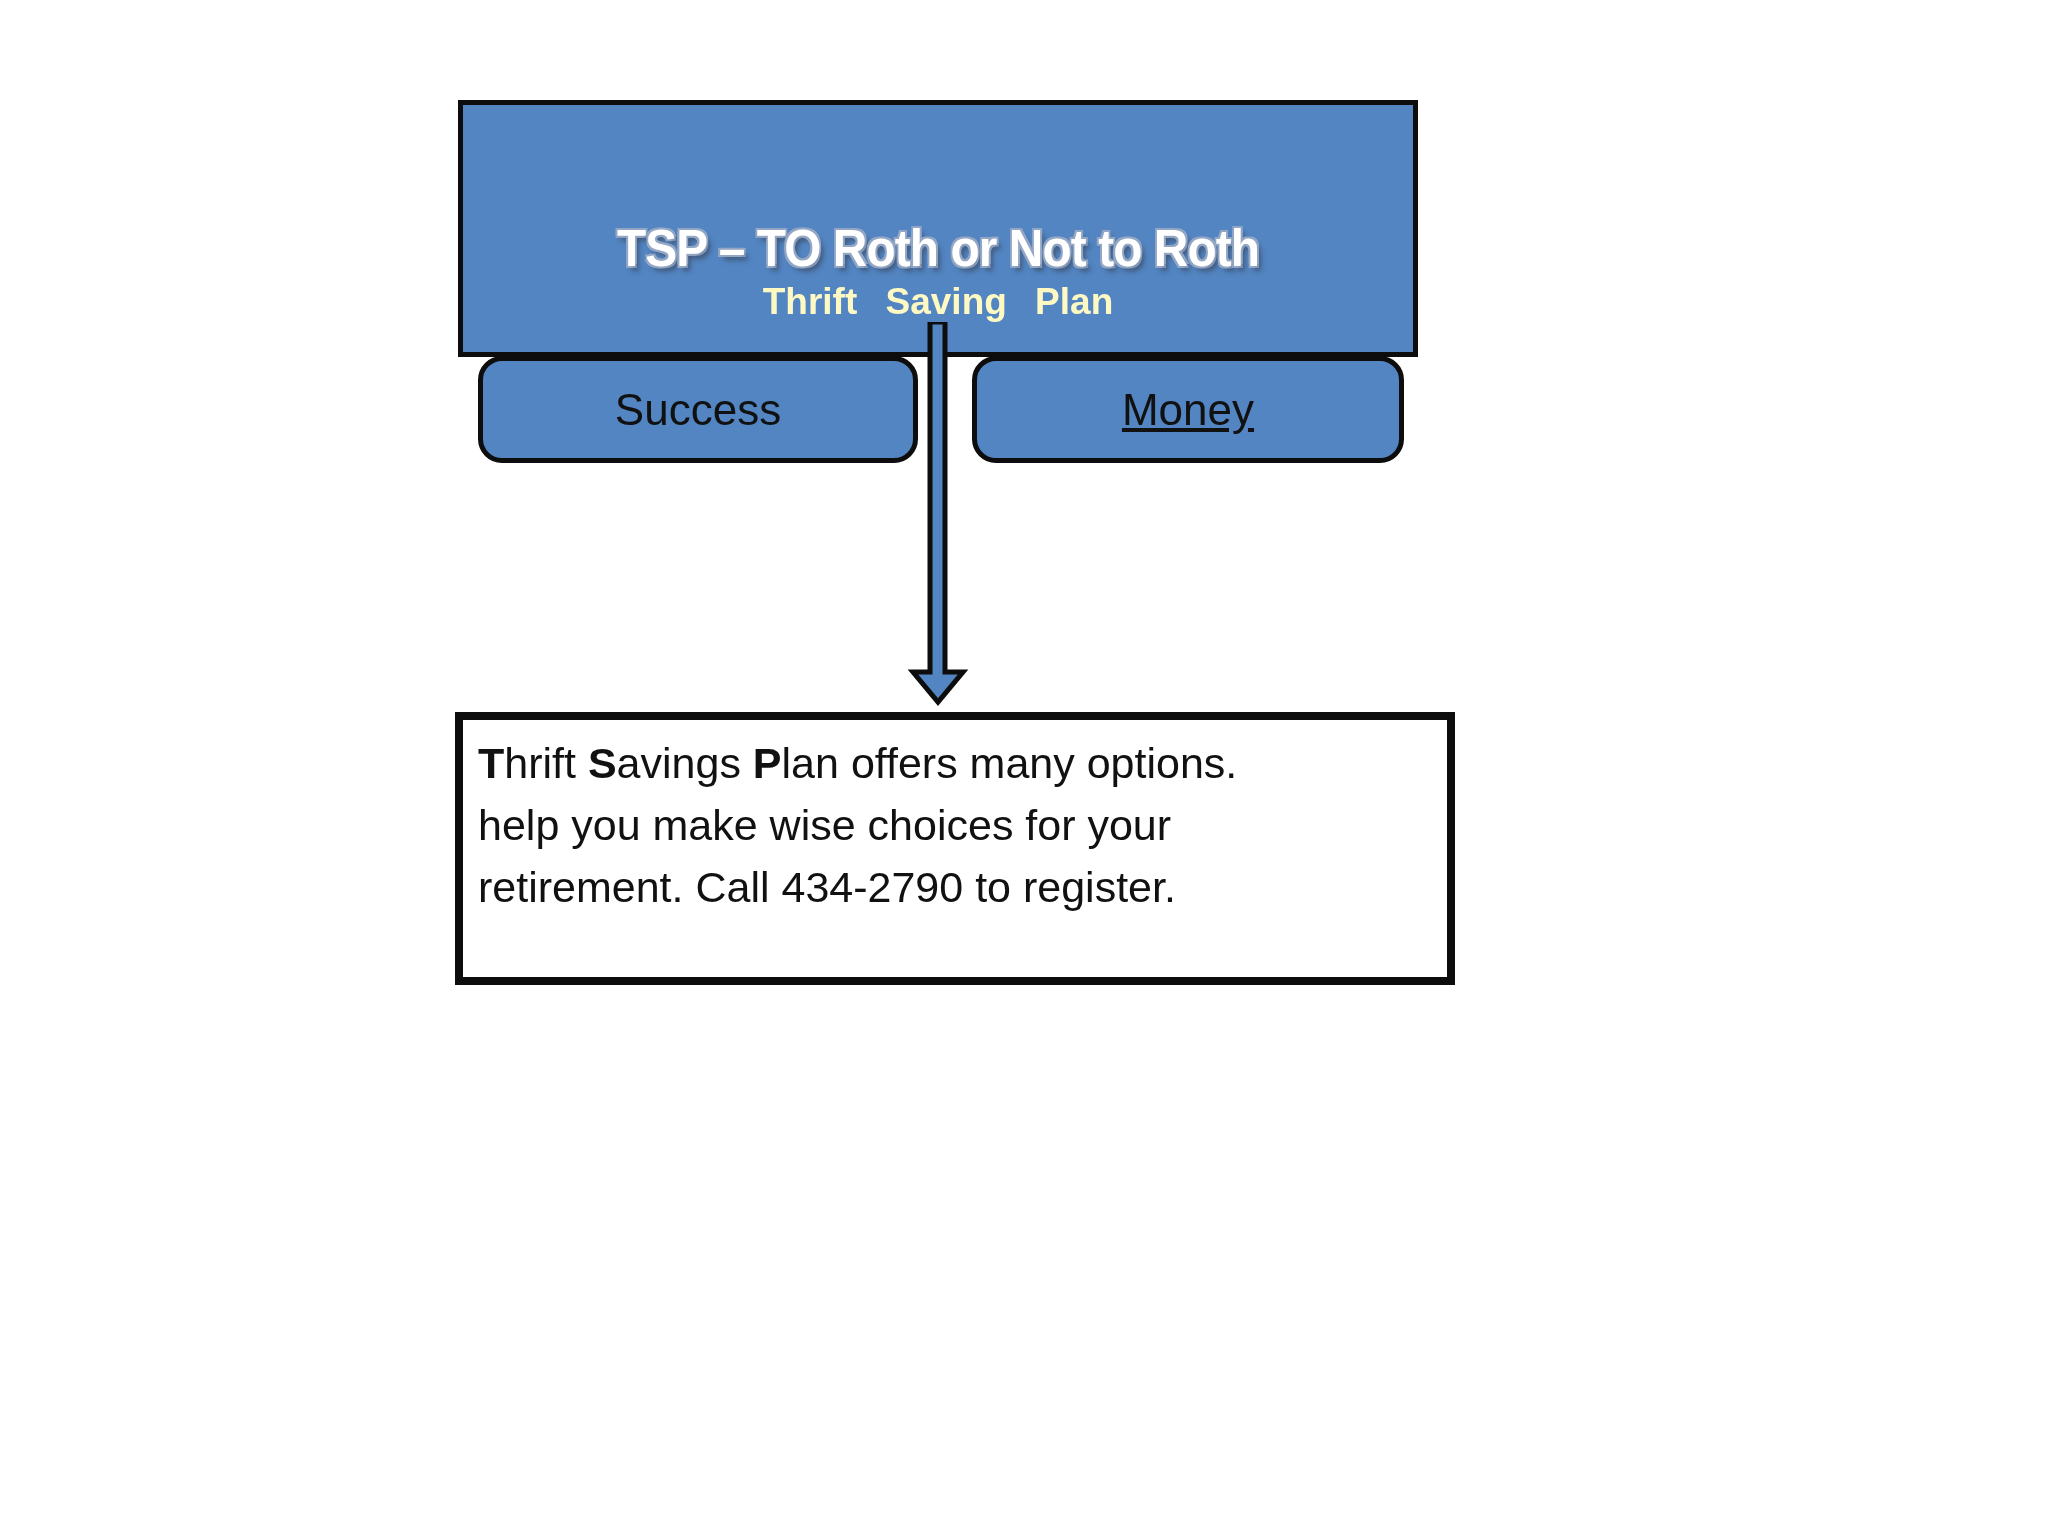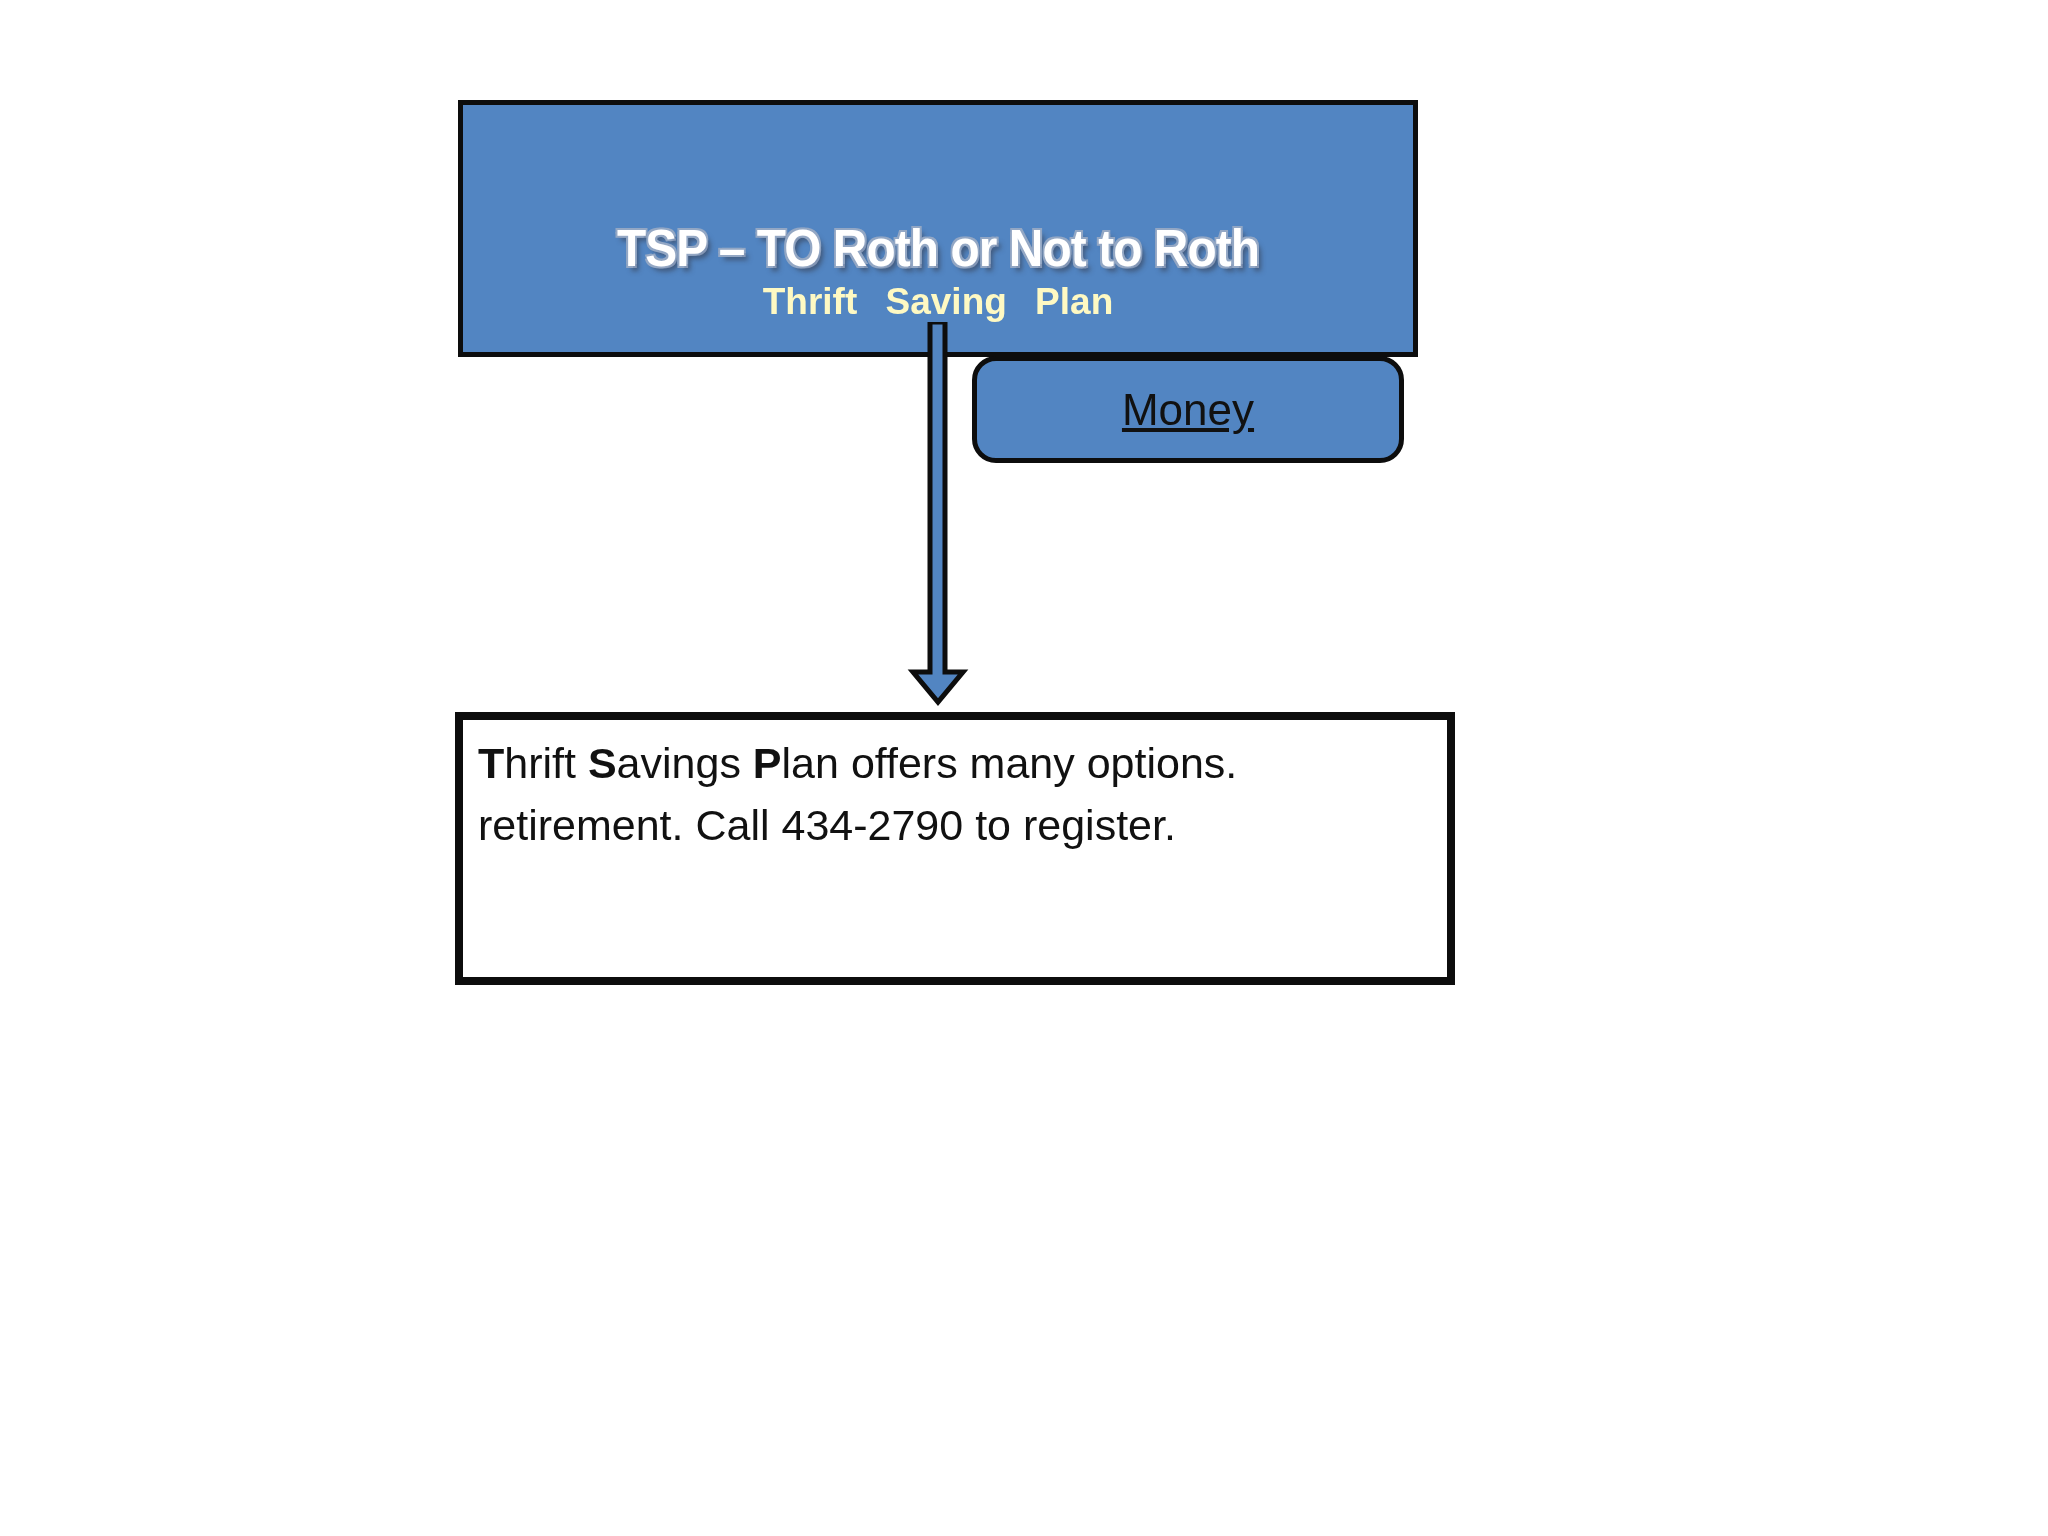"Success" div.shape-btn { html: none -> <div> <span>Success</span> </div> }
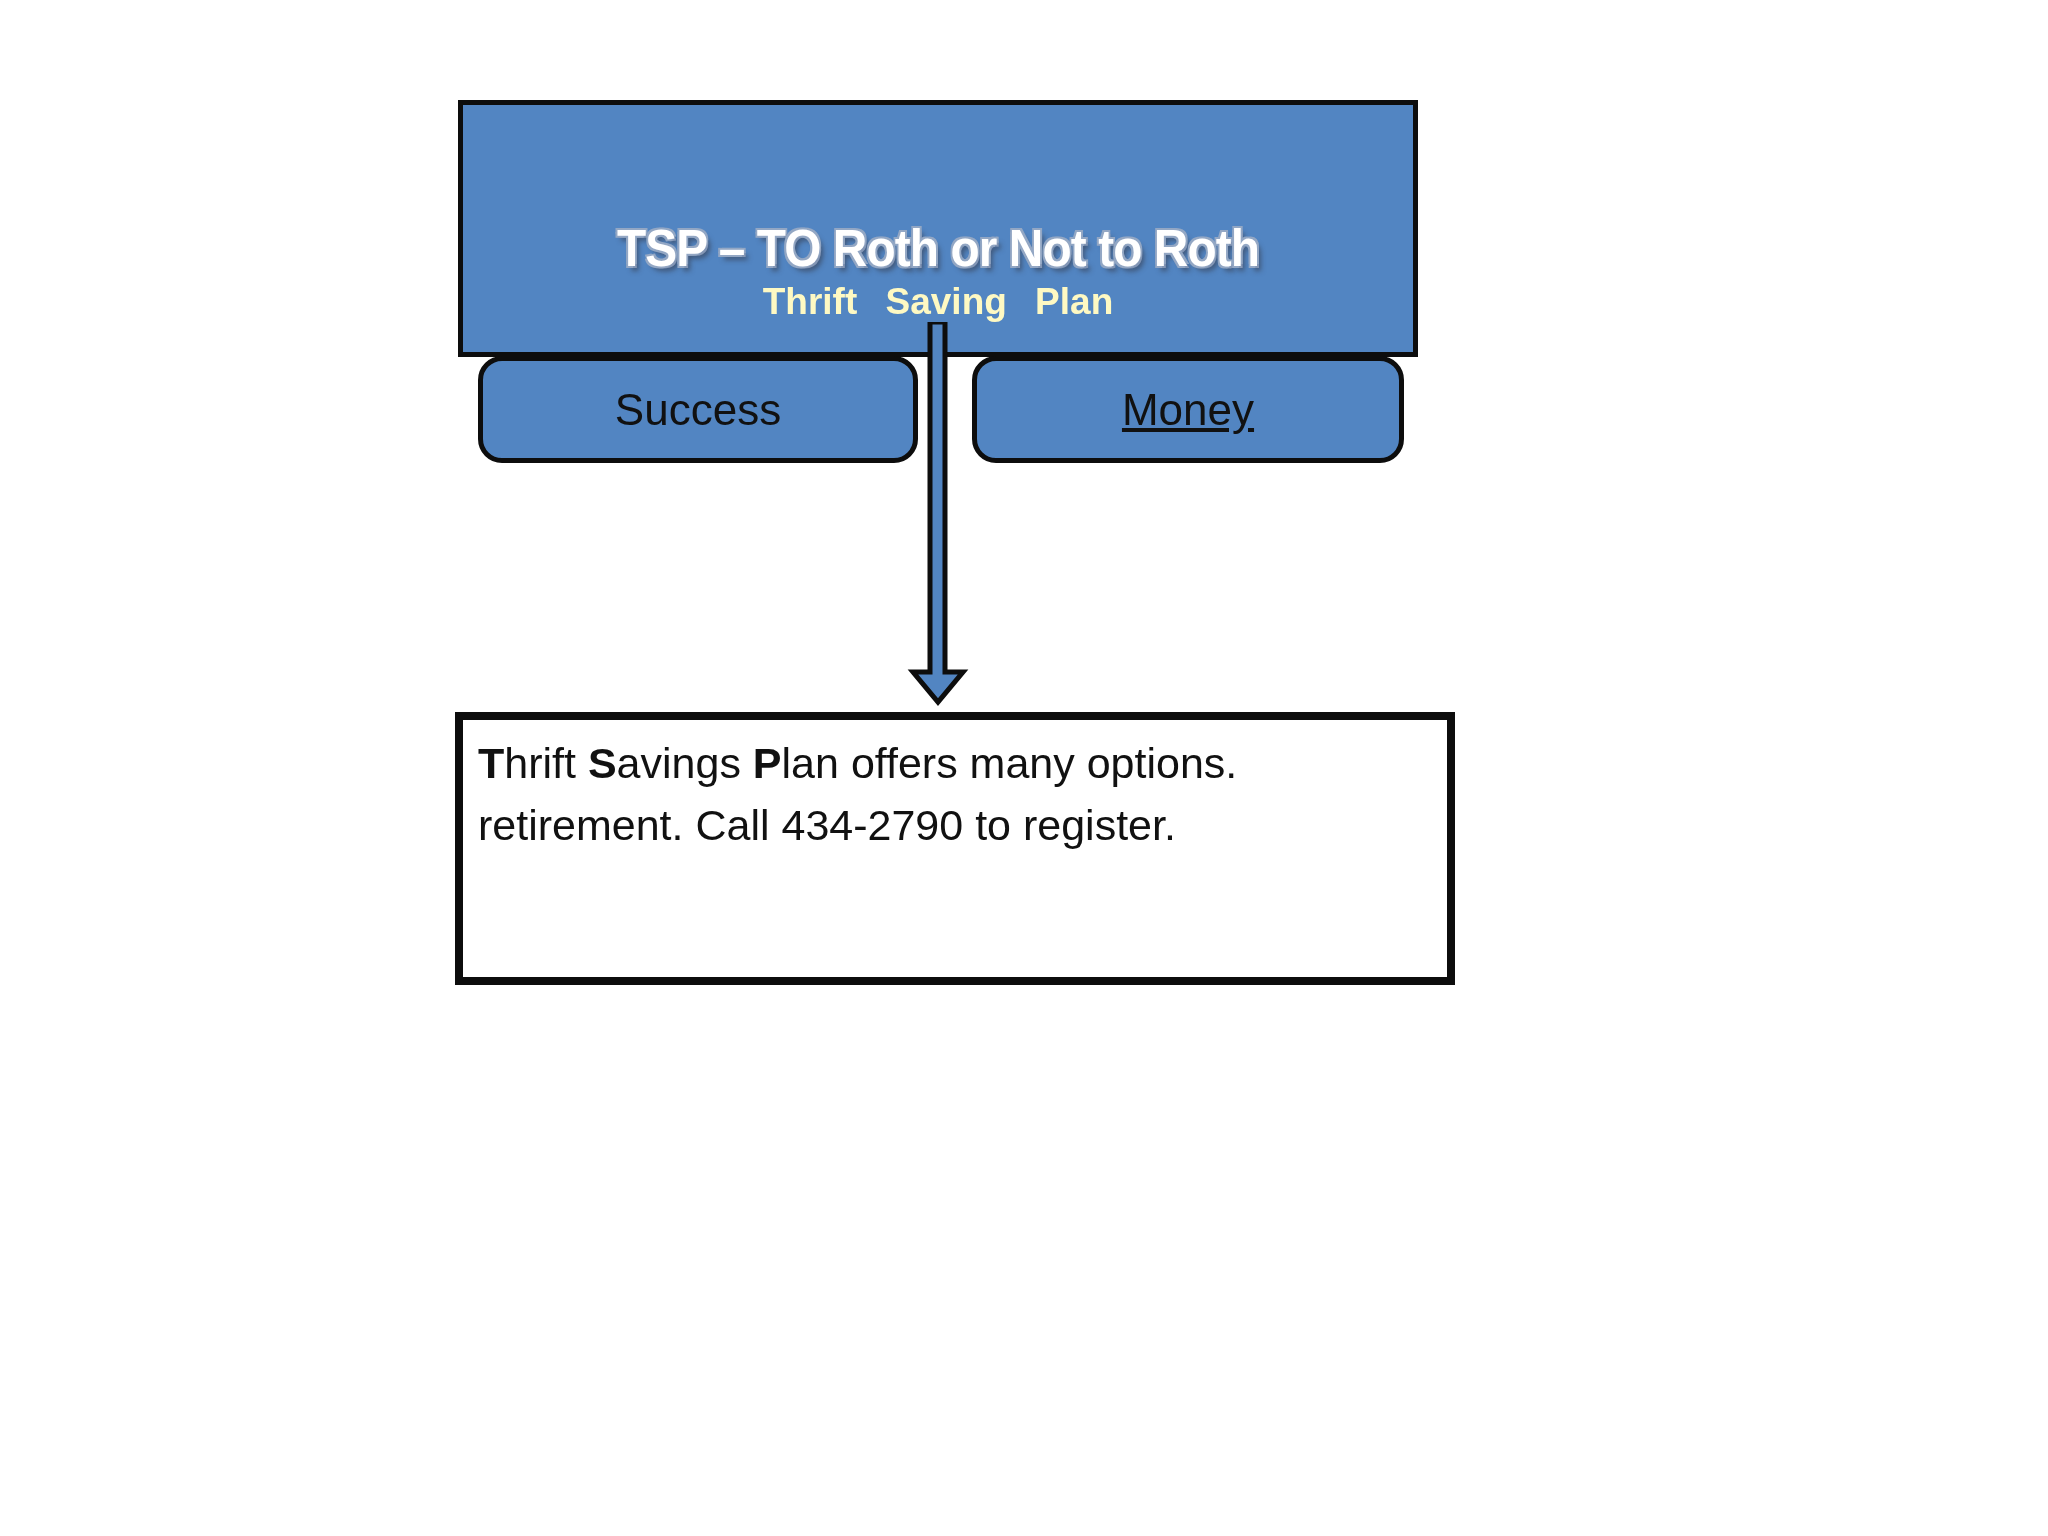"help you make wise choices" div.text-line { html: none -> <div>help you make wise choices for your</div> }
